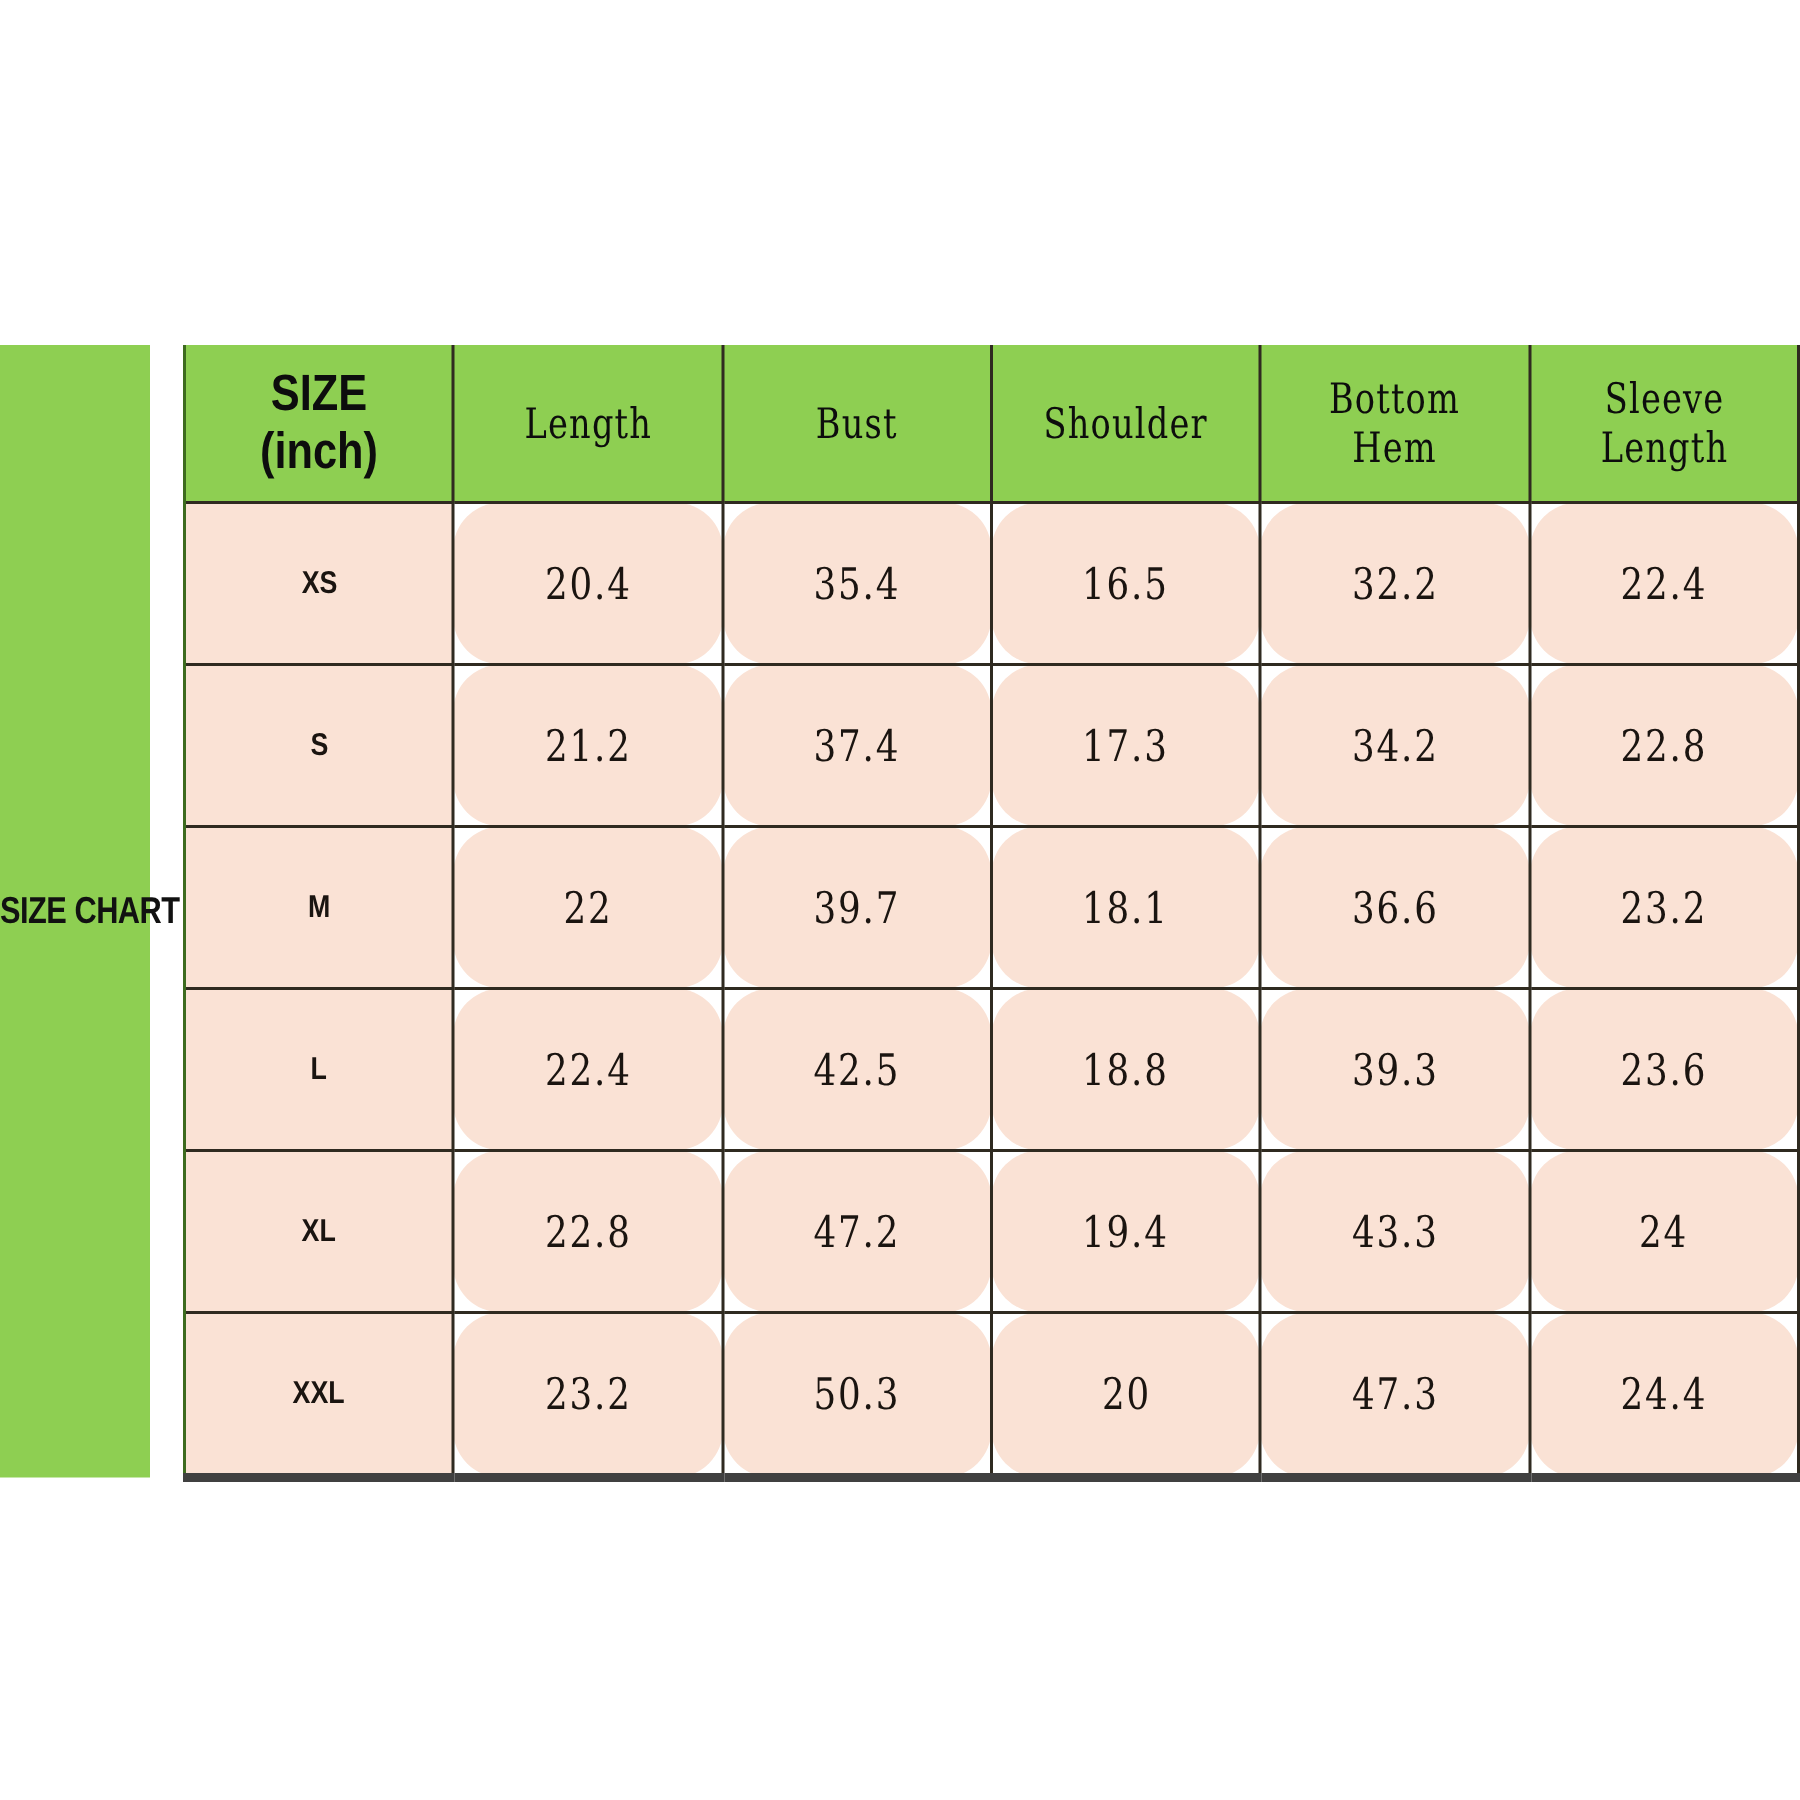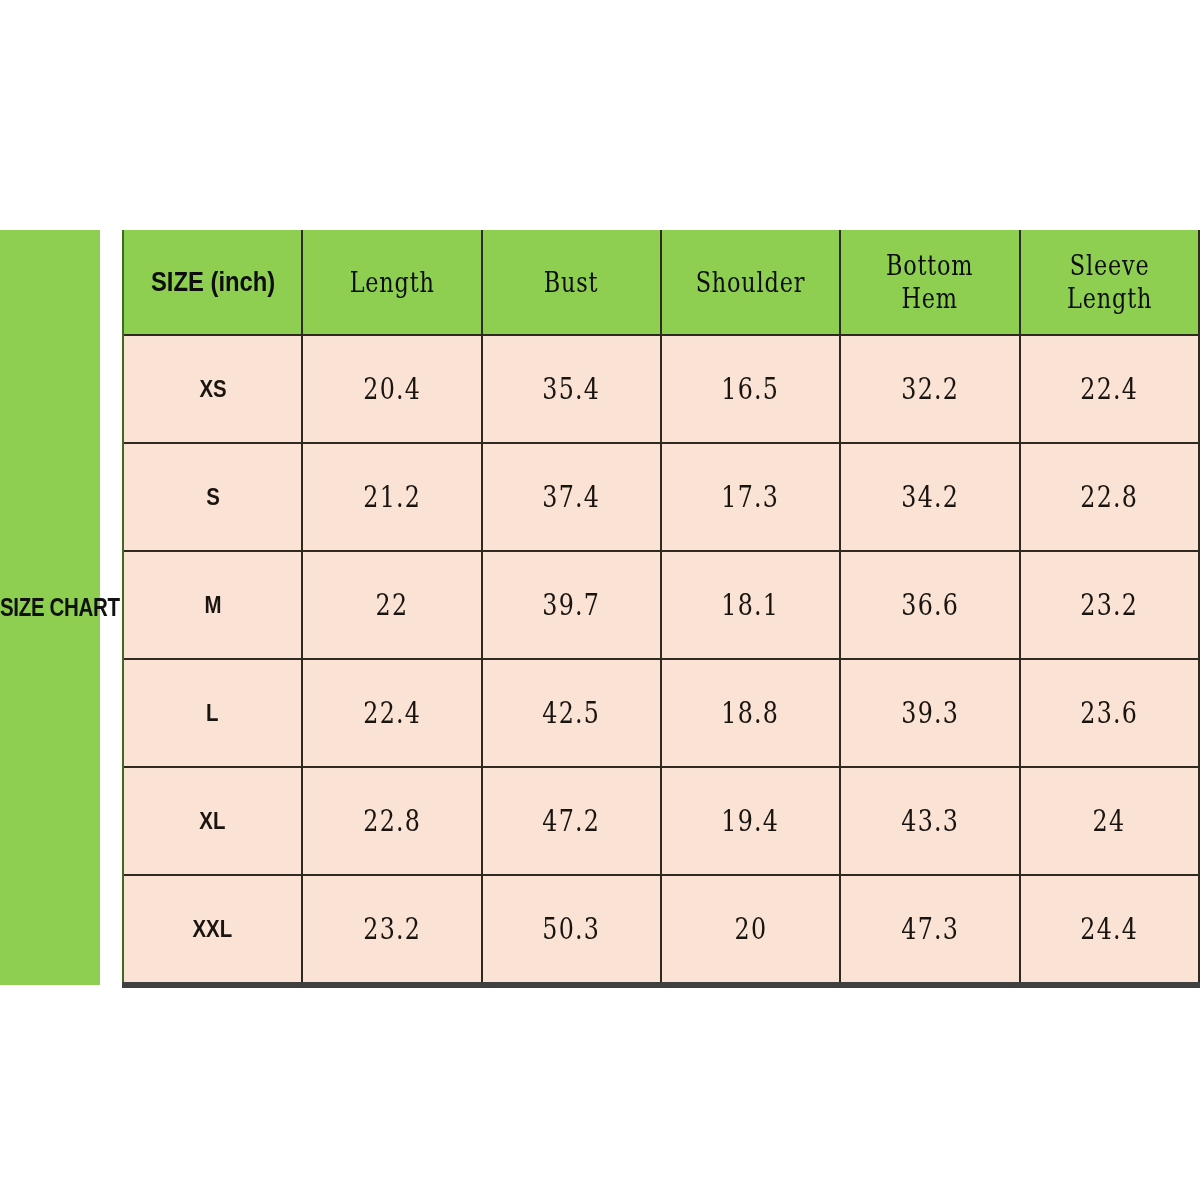"SIZE (inch)" th.hd.size-col { font-size: 28px -> 34px }
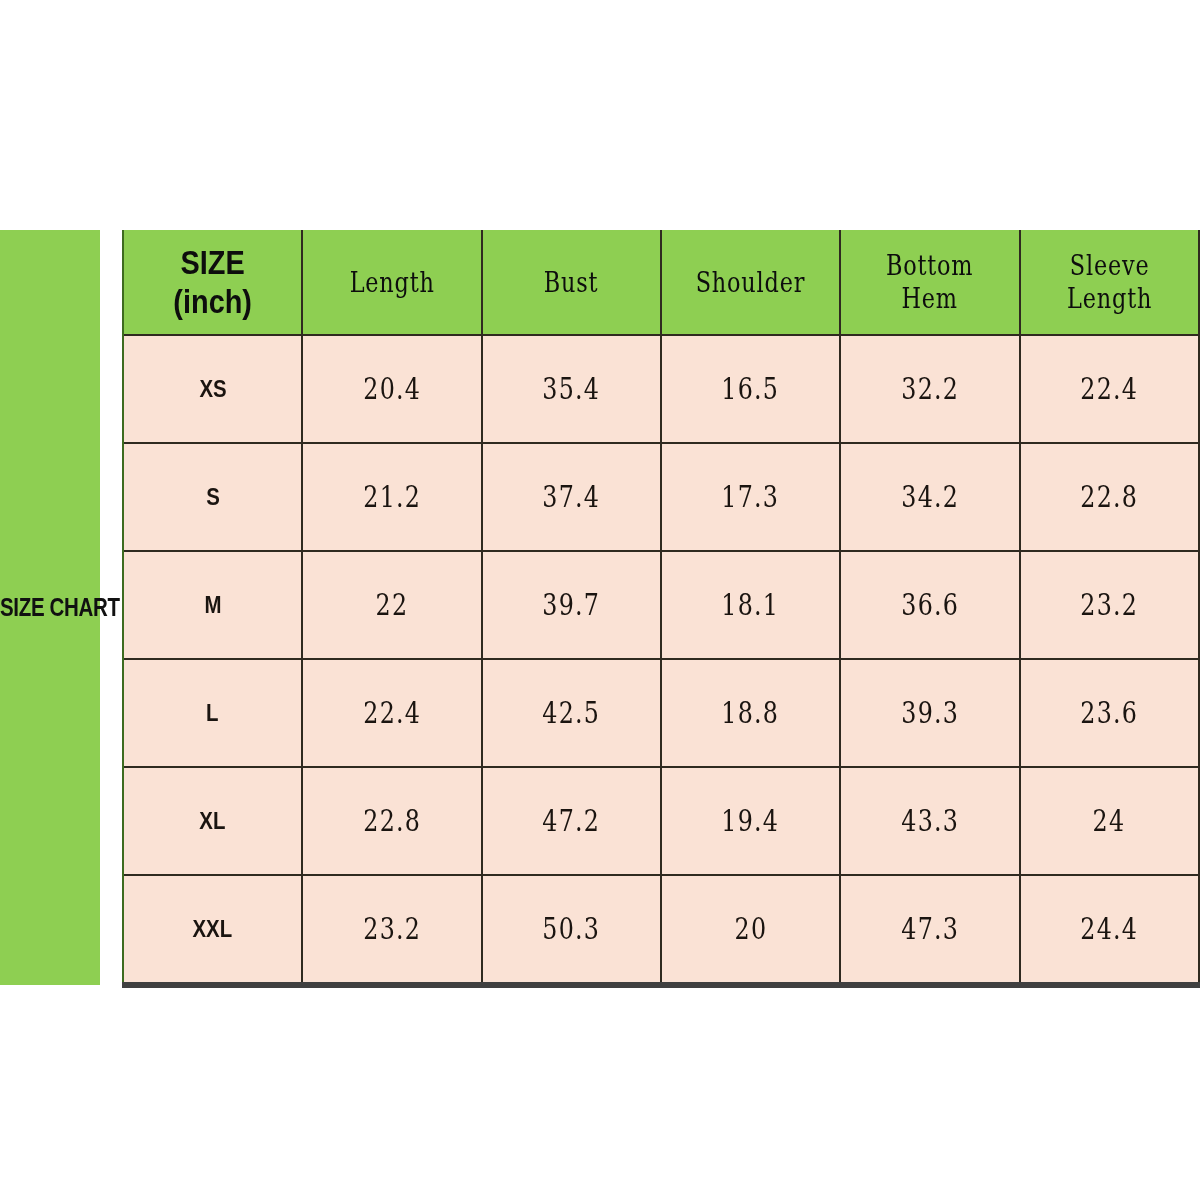"XS" td.cell.sz { font-size: 24px -> 21px }
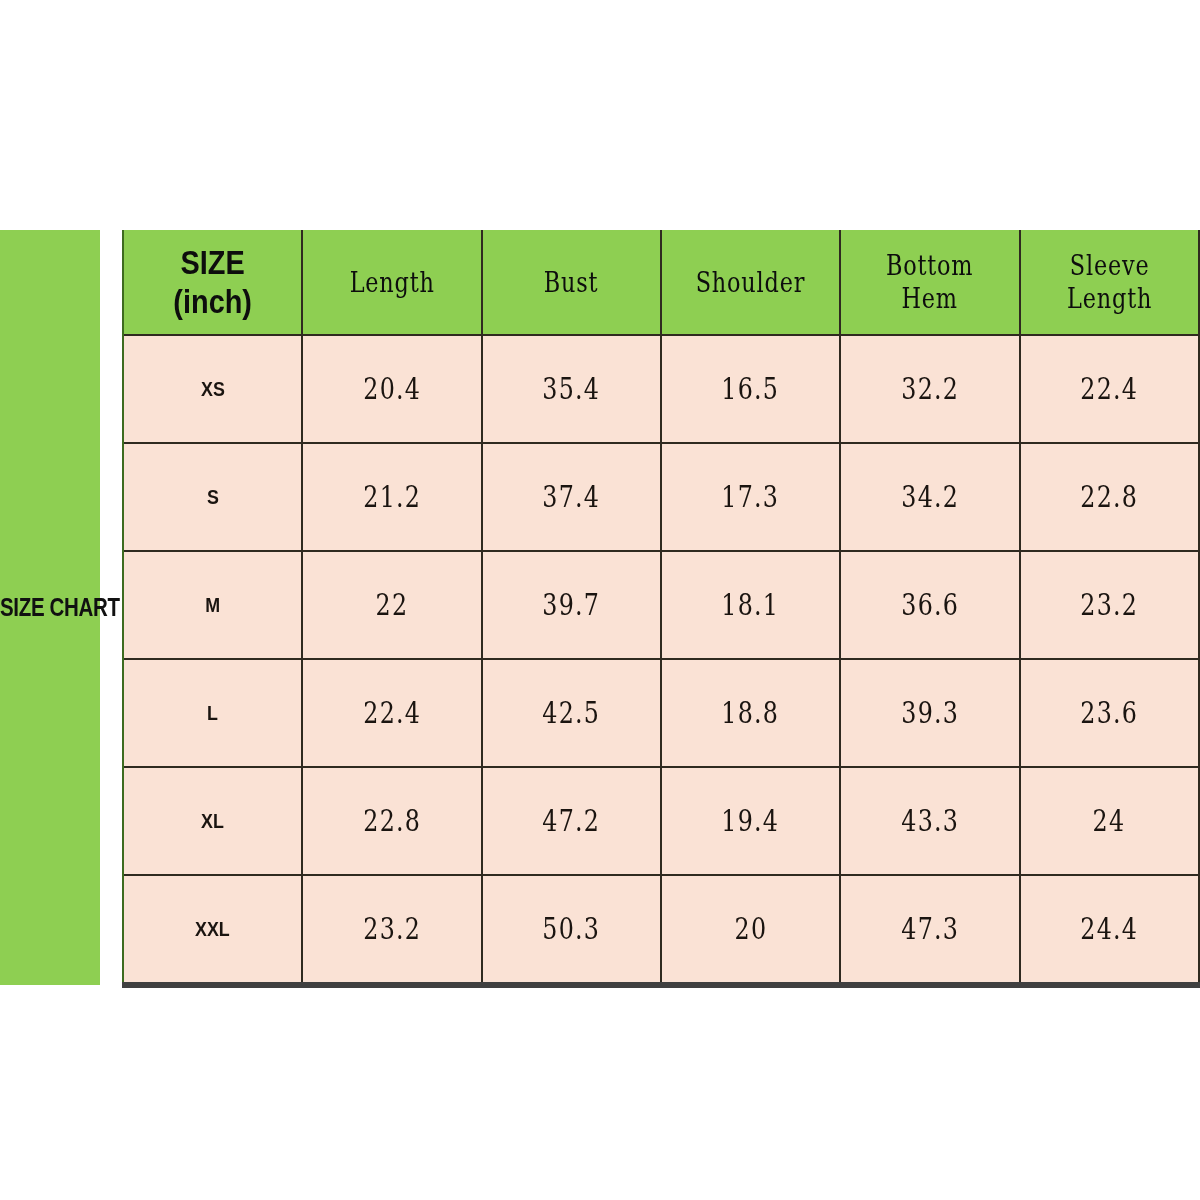"20.4" td.cell.num { border-radius: none -> 32px }
